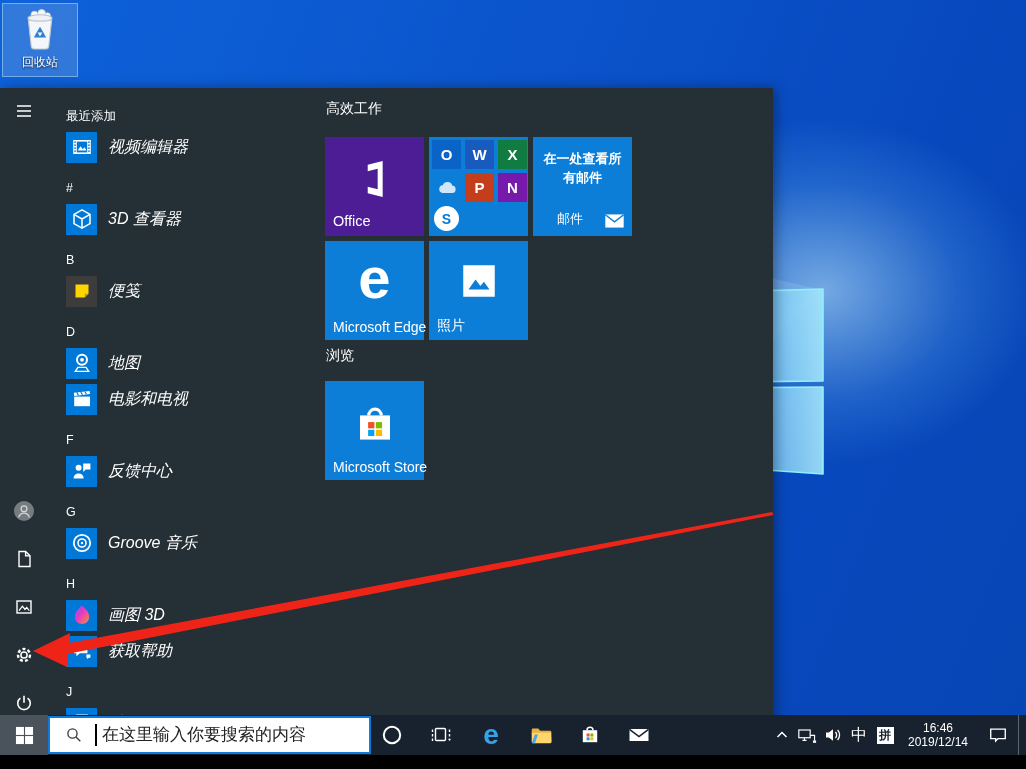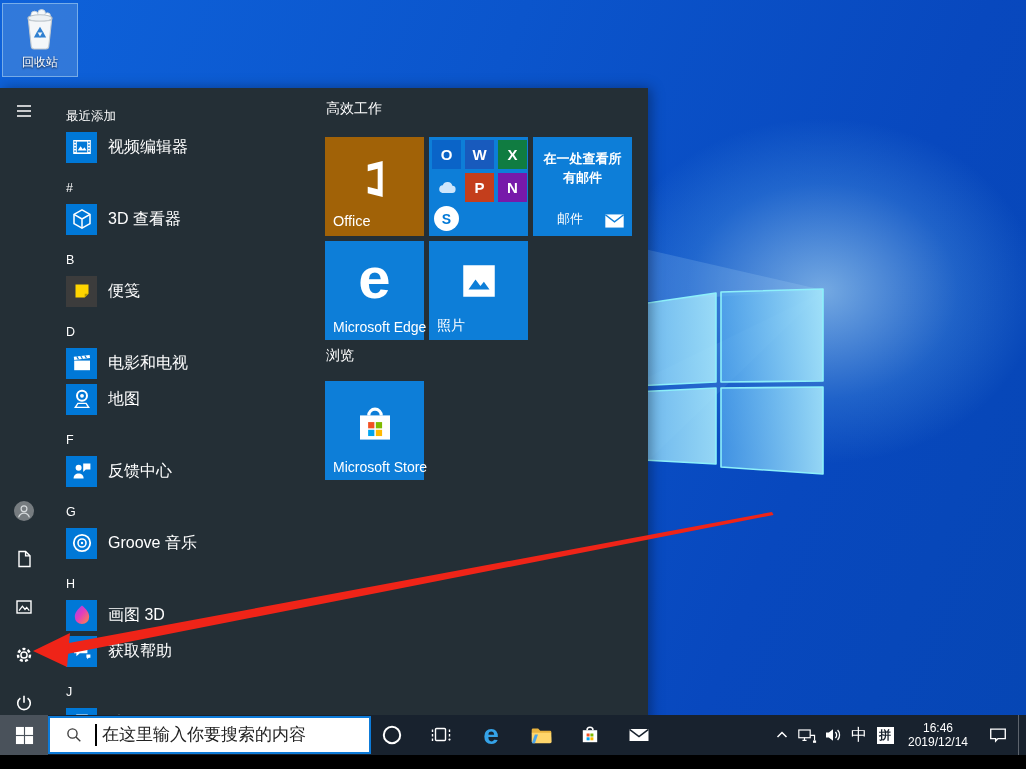"最近添加" .start-menu { width: 648px -> 773px }
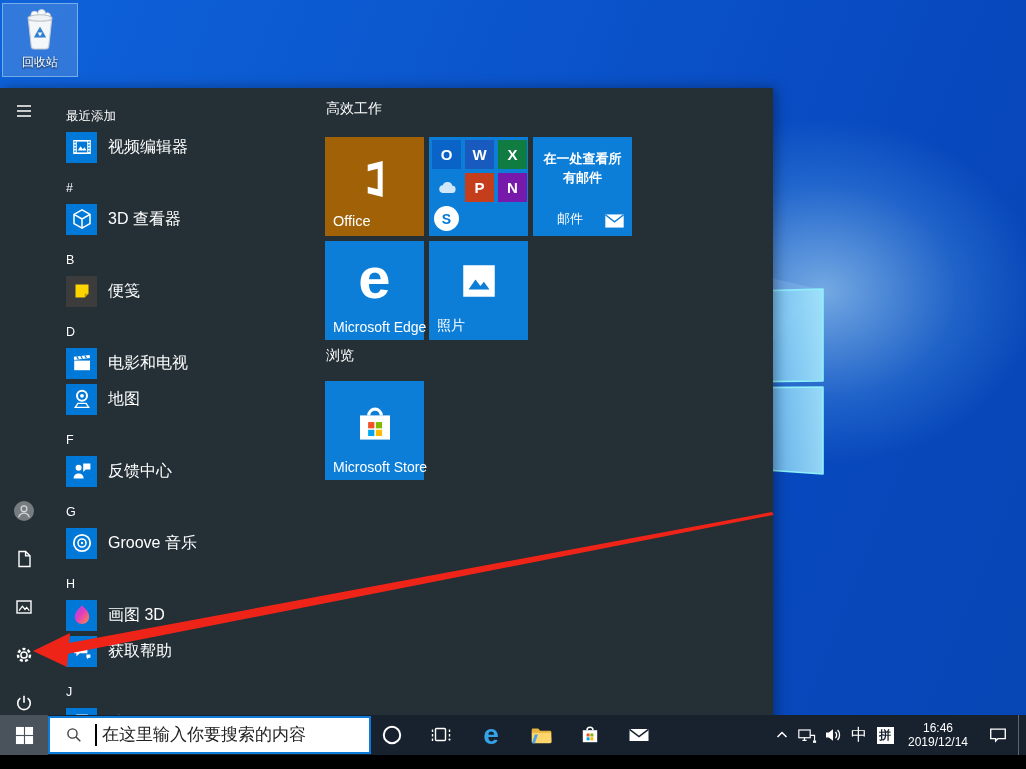"视频编辑器" .app-label { font-style: none -> italic }
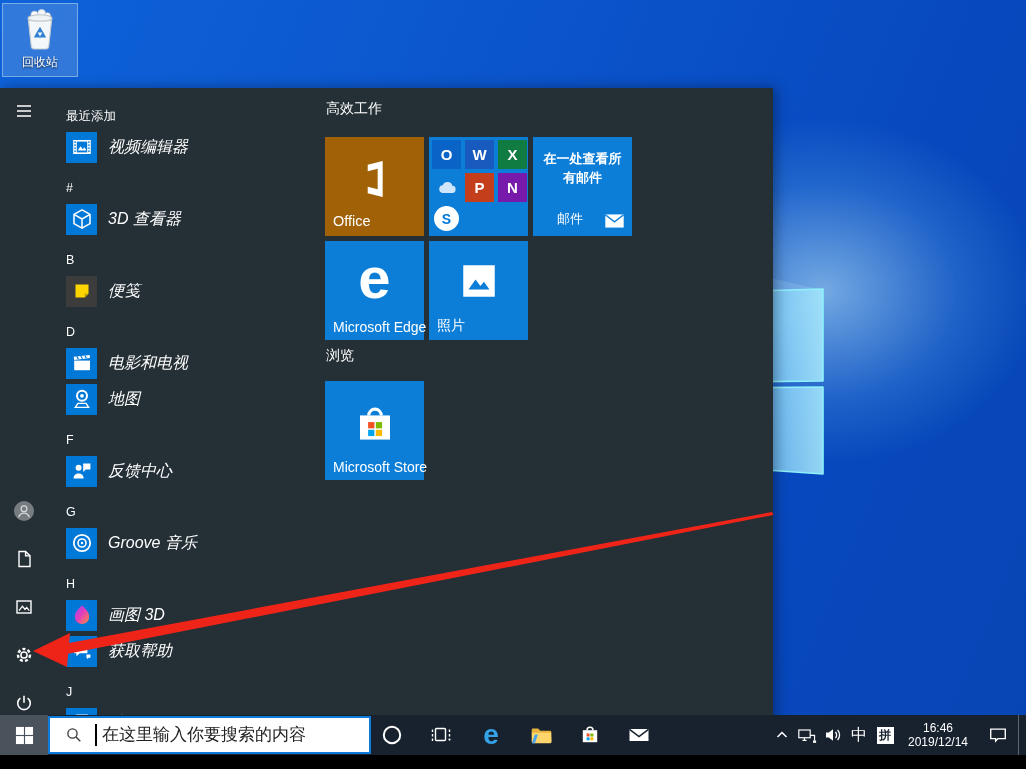"Office" .tile-office { background: #a16207 -> #4c1d95 }
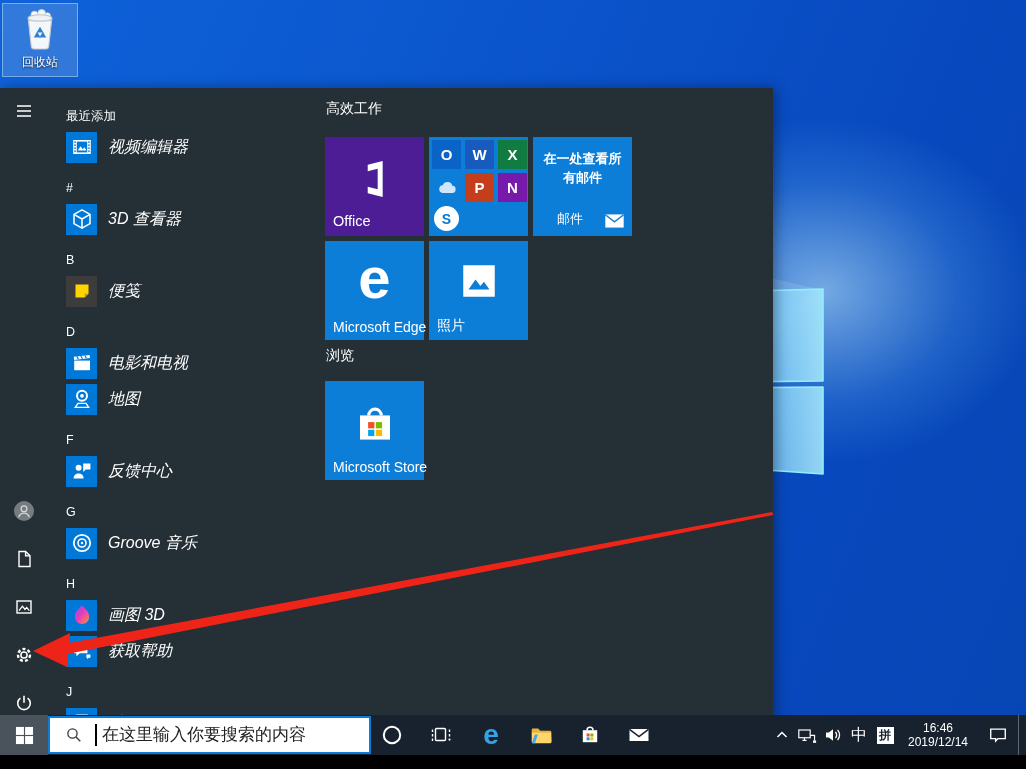"电影和电视" div.app-row { order: before "地图" -> after "地图" }
